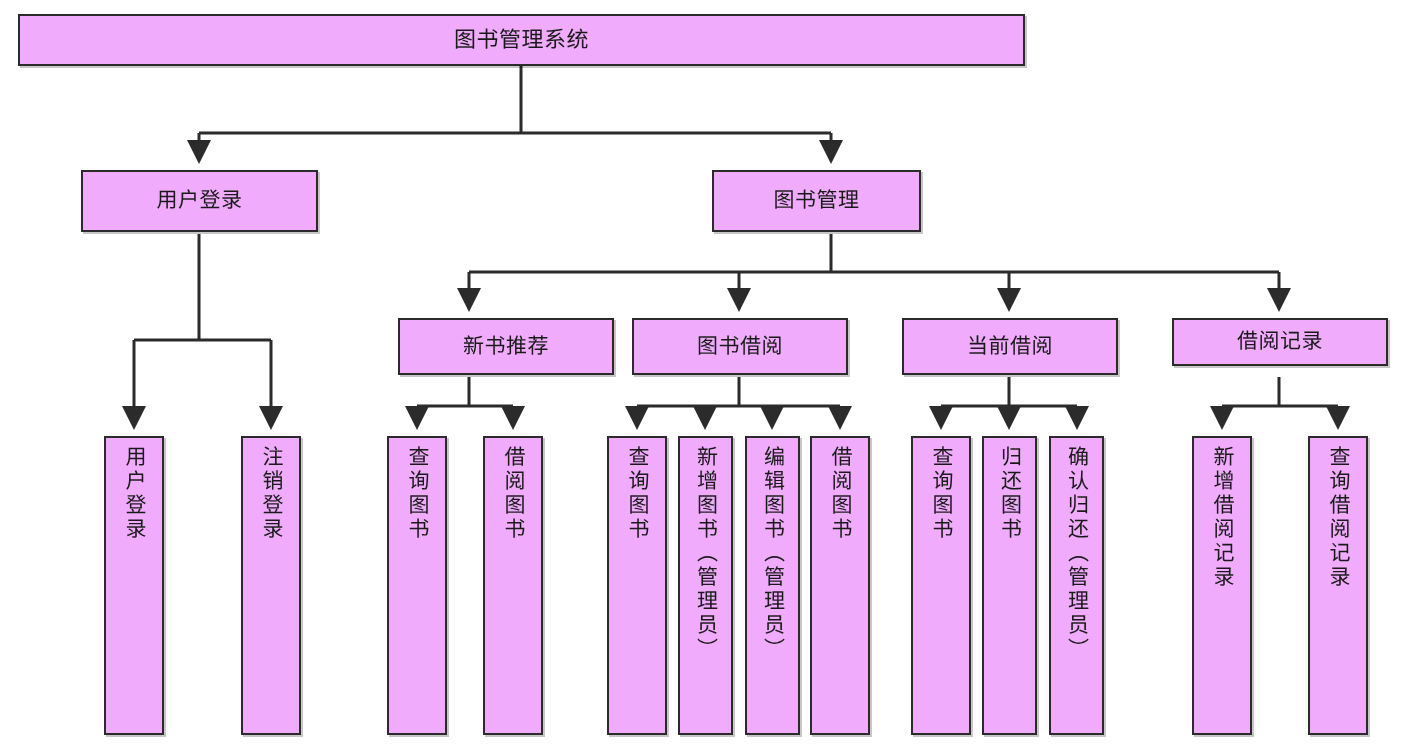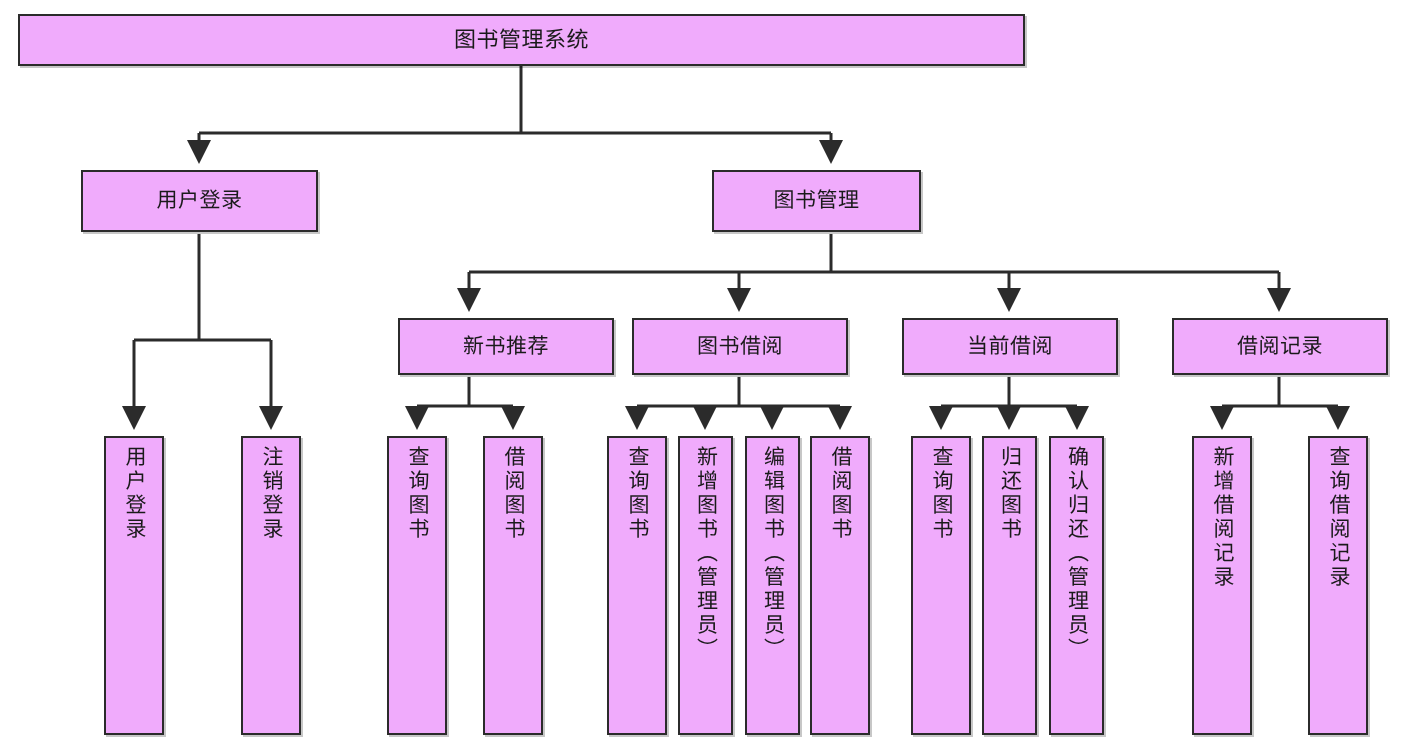"借阅记录" div.node { height: 57px -> 48px }
